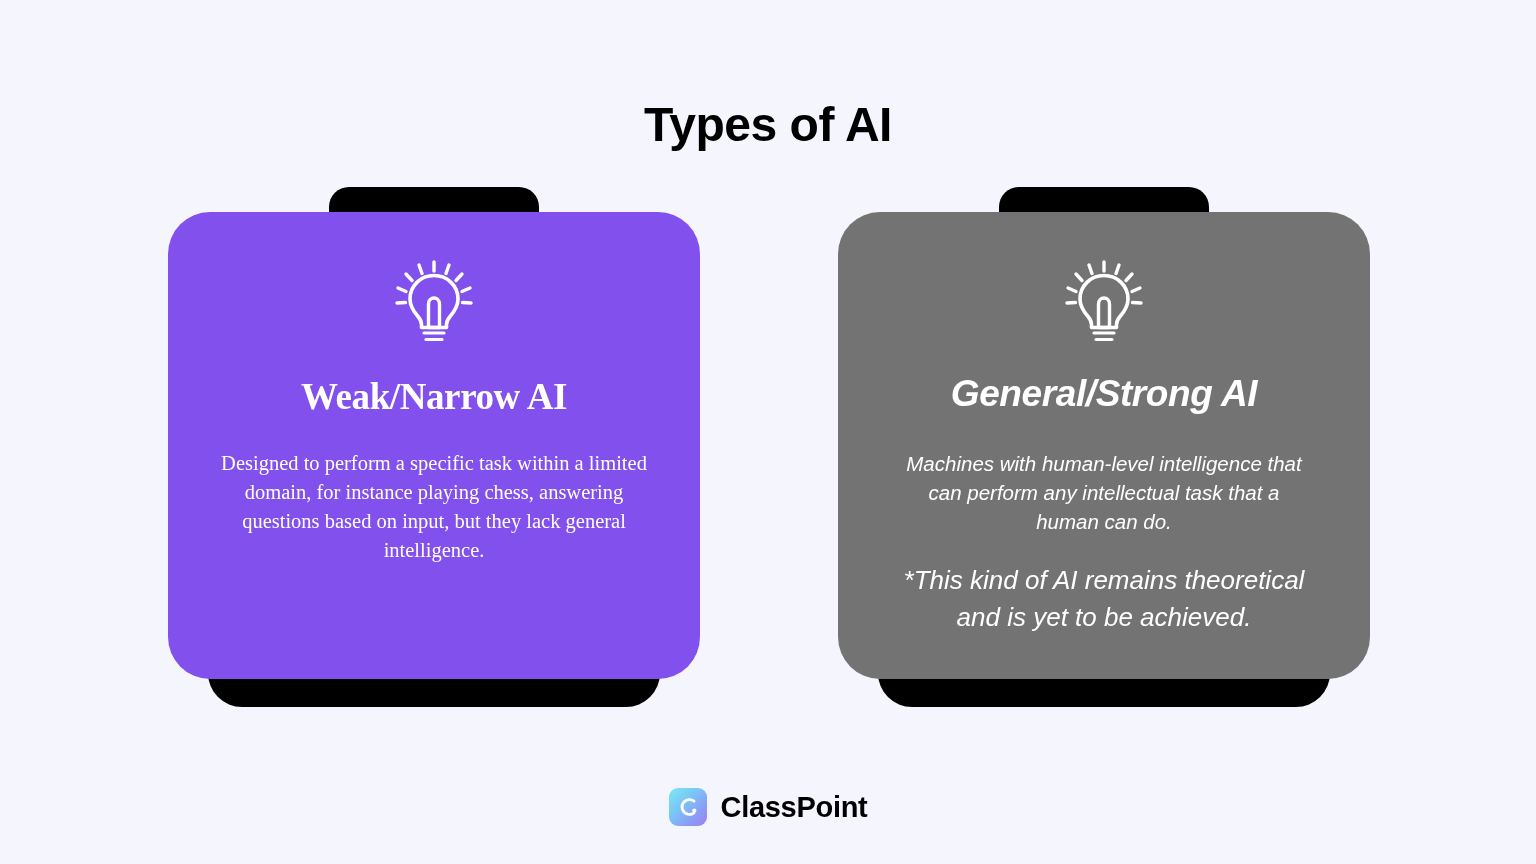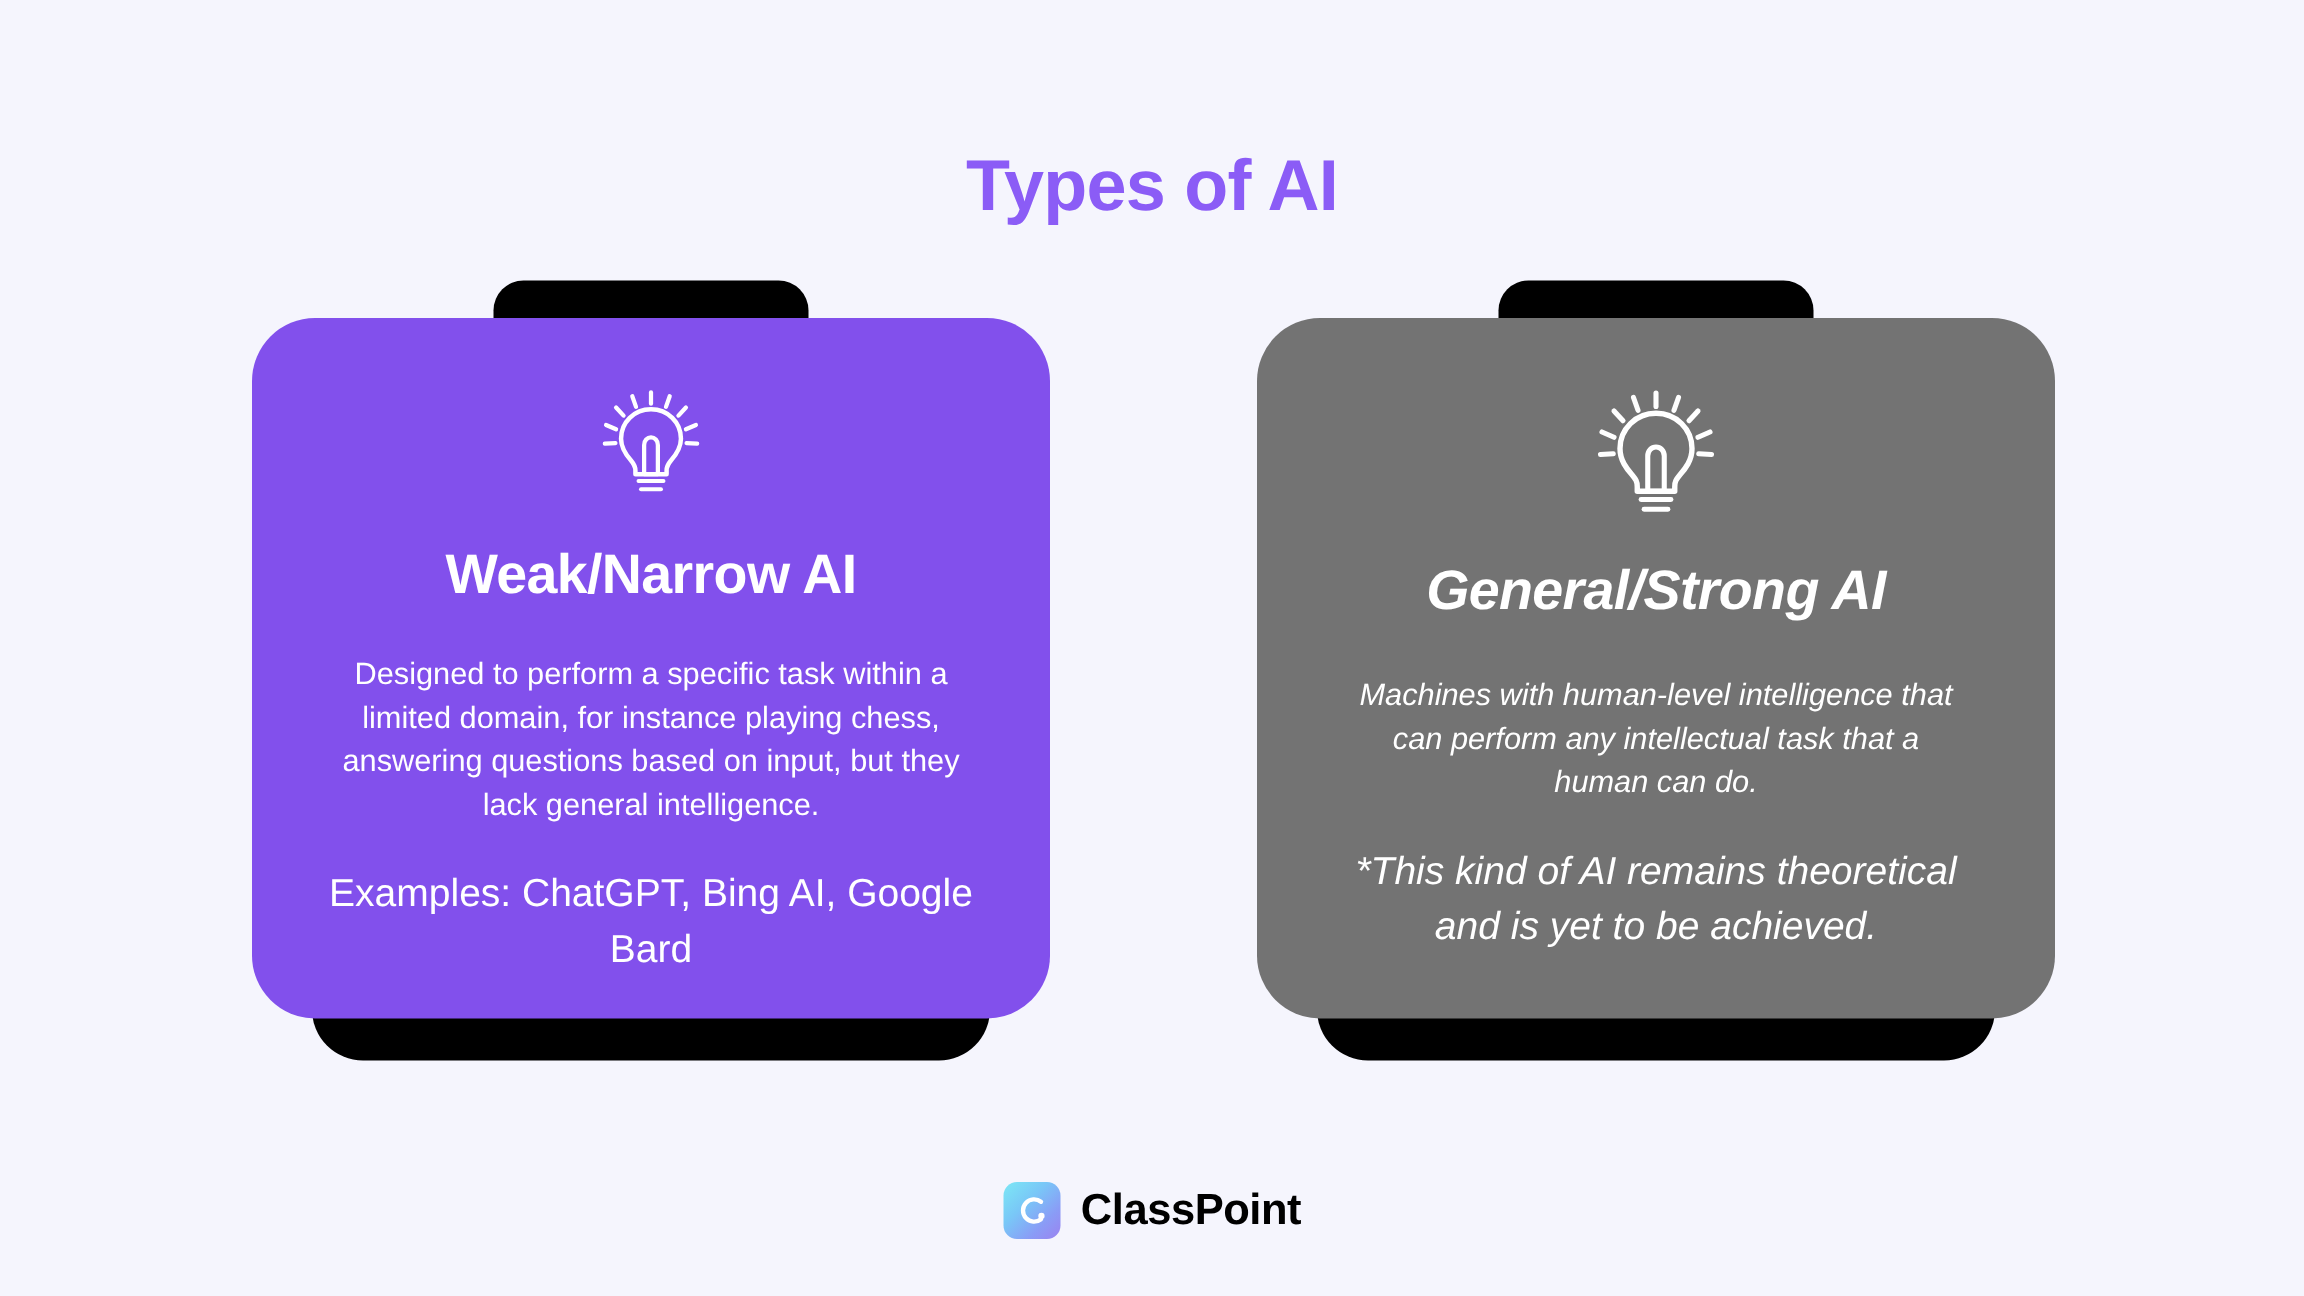"Types of AI" .page-title { color: #8b5cf6 -> #000000 }
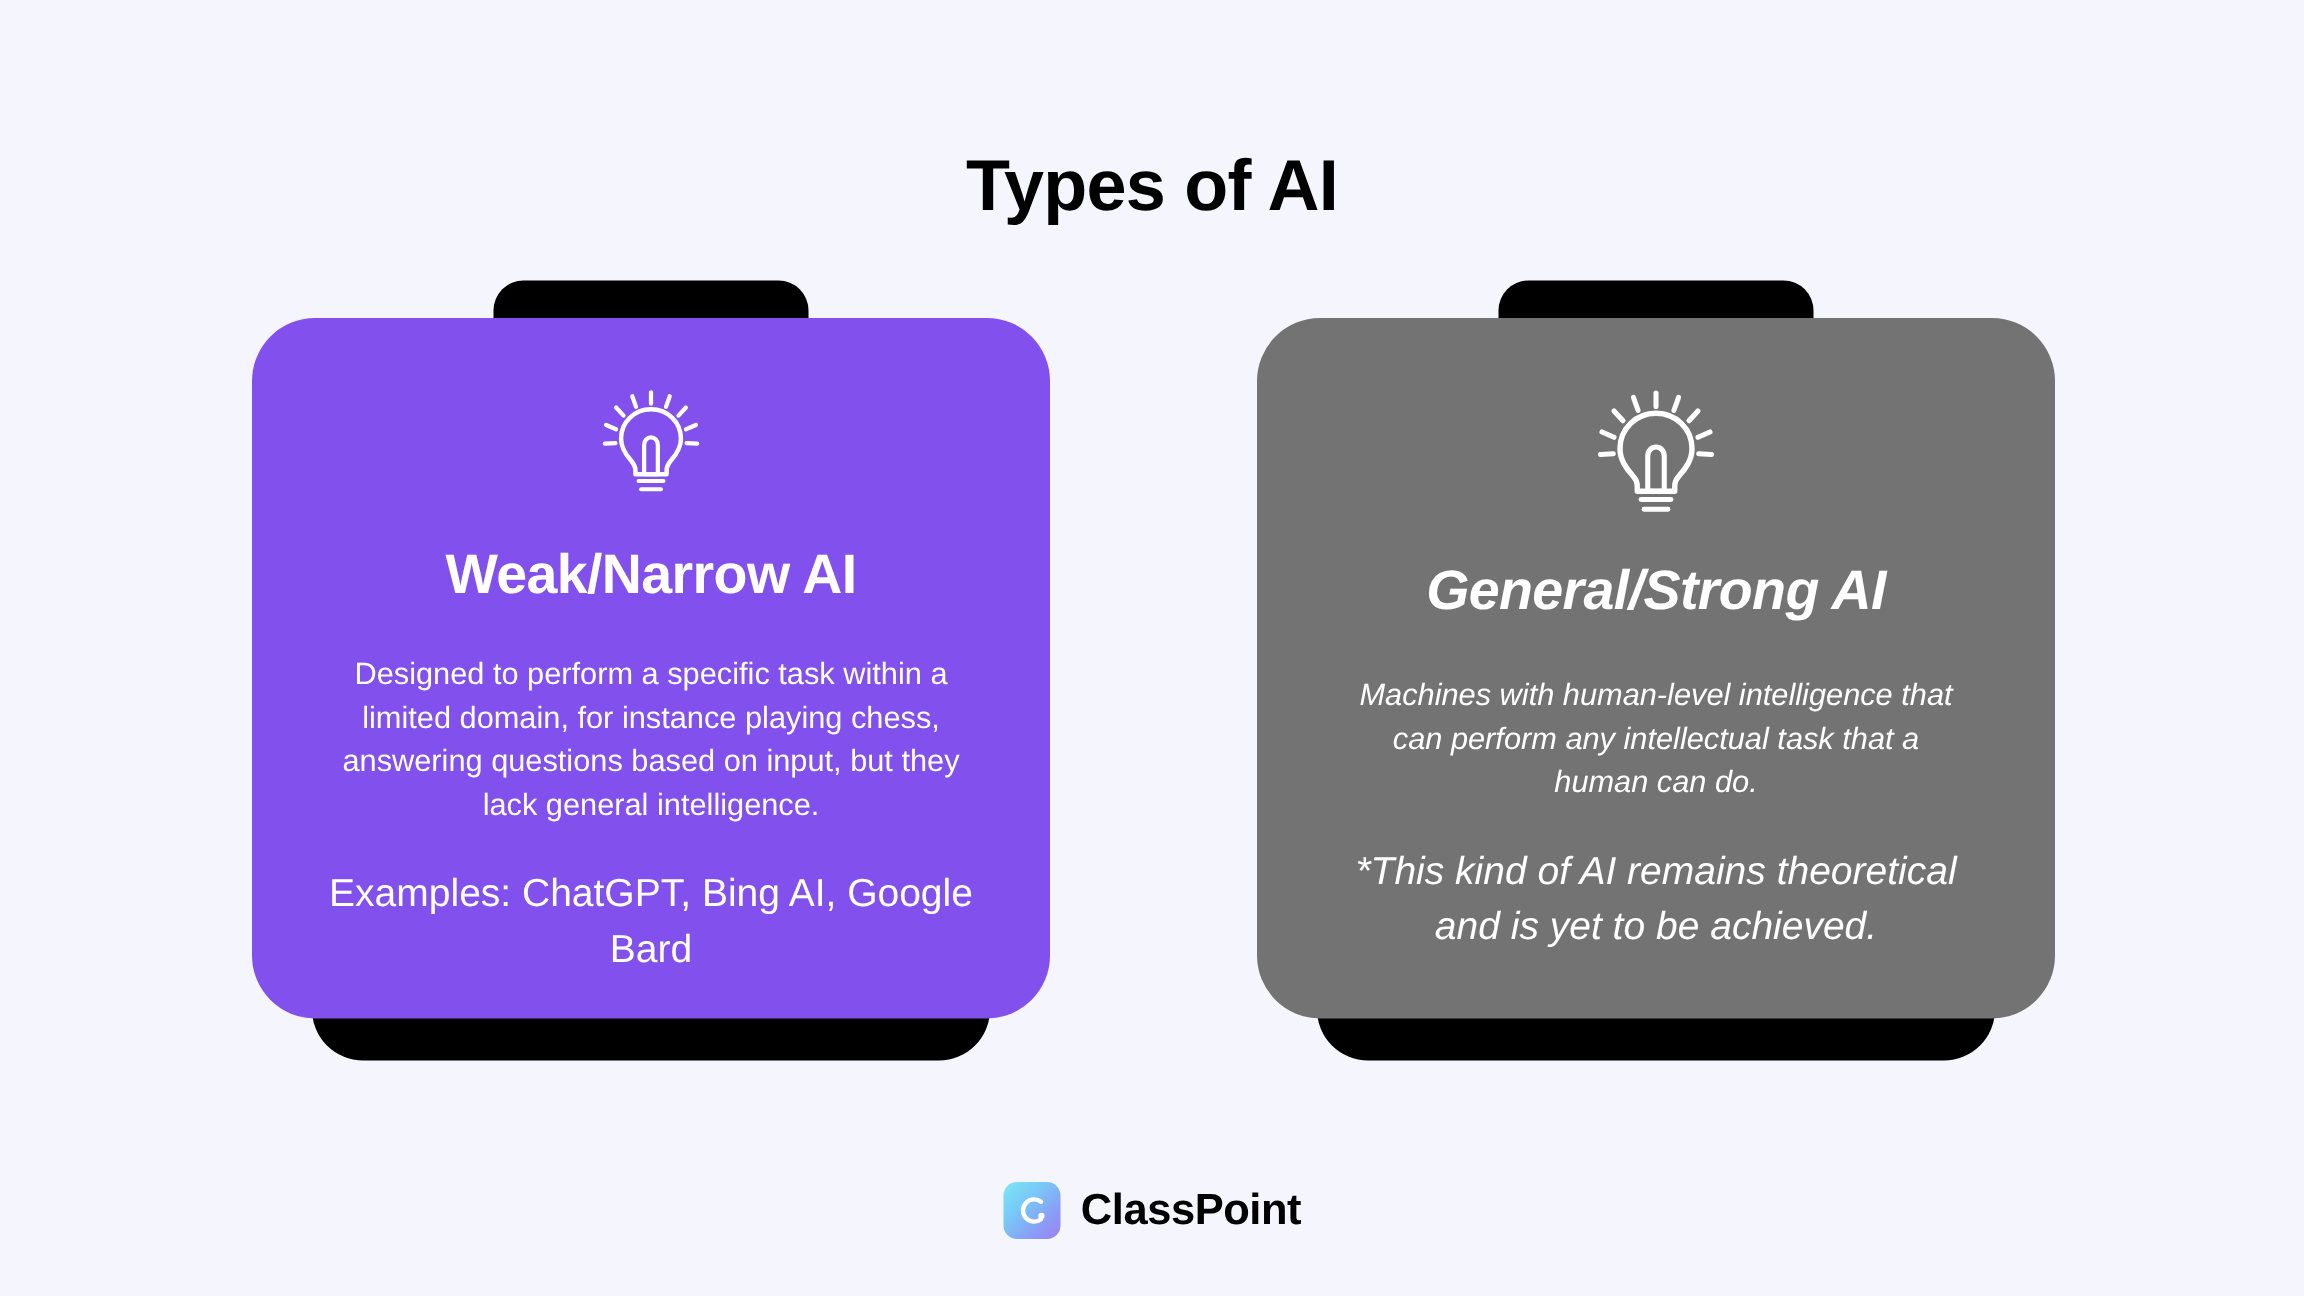"Weak/Narrow AI" .card.purple { font-family: none -> Liberation Serif, serif }
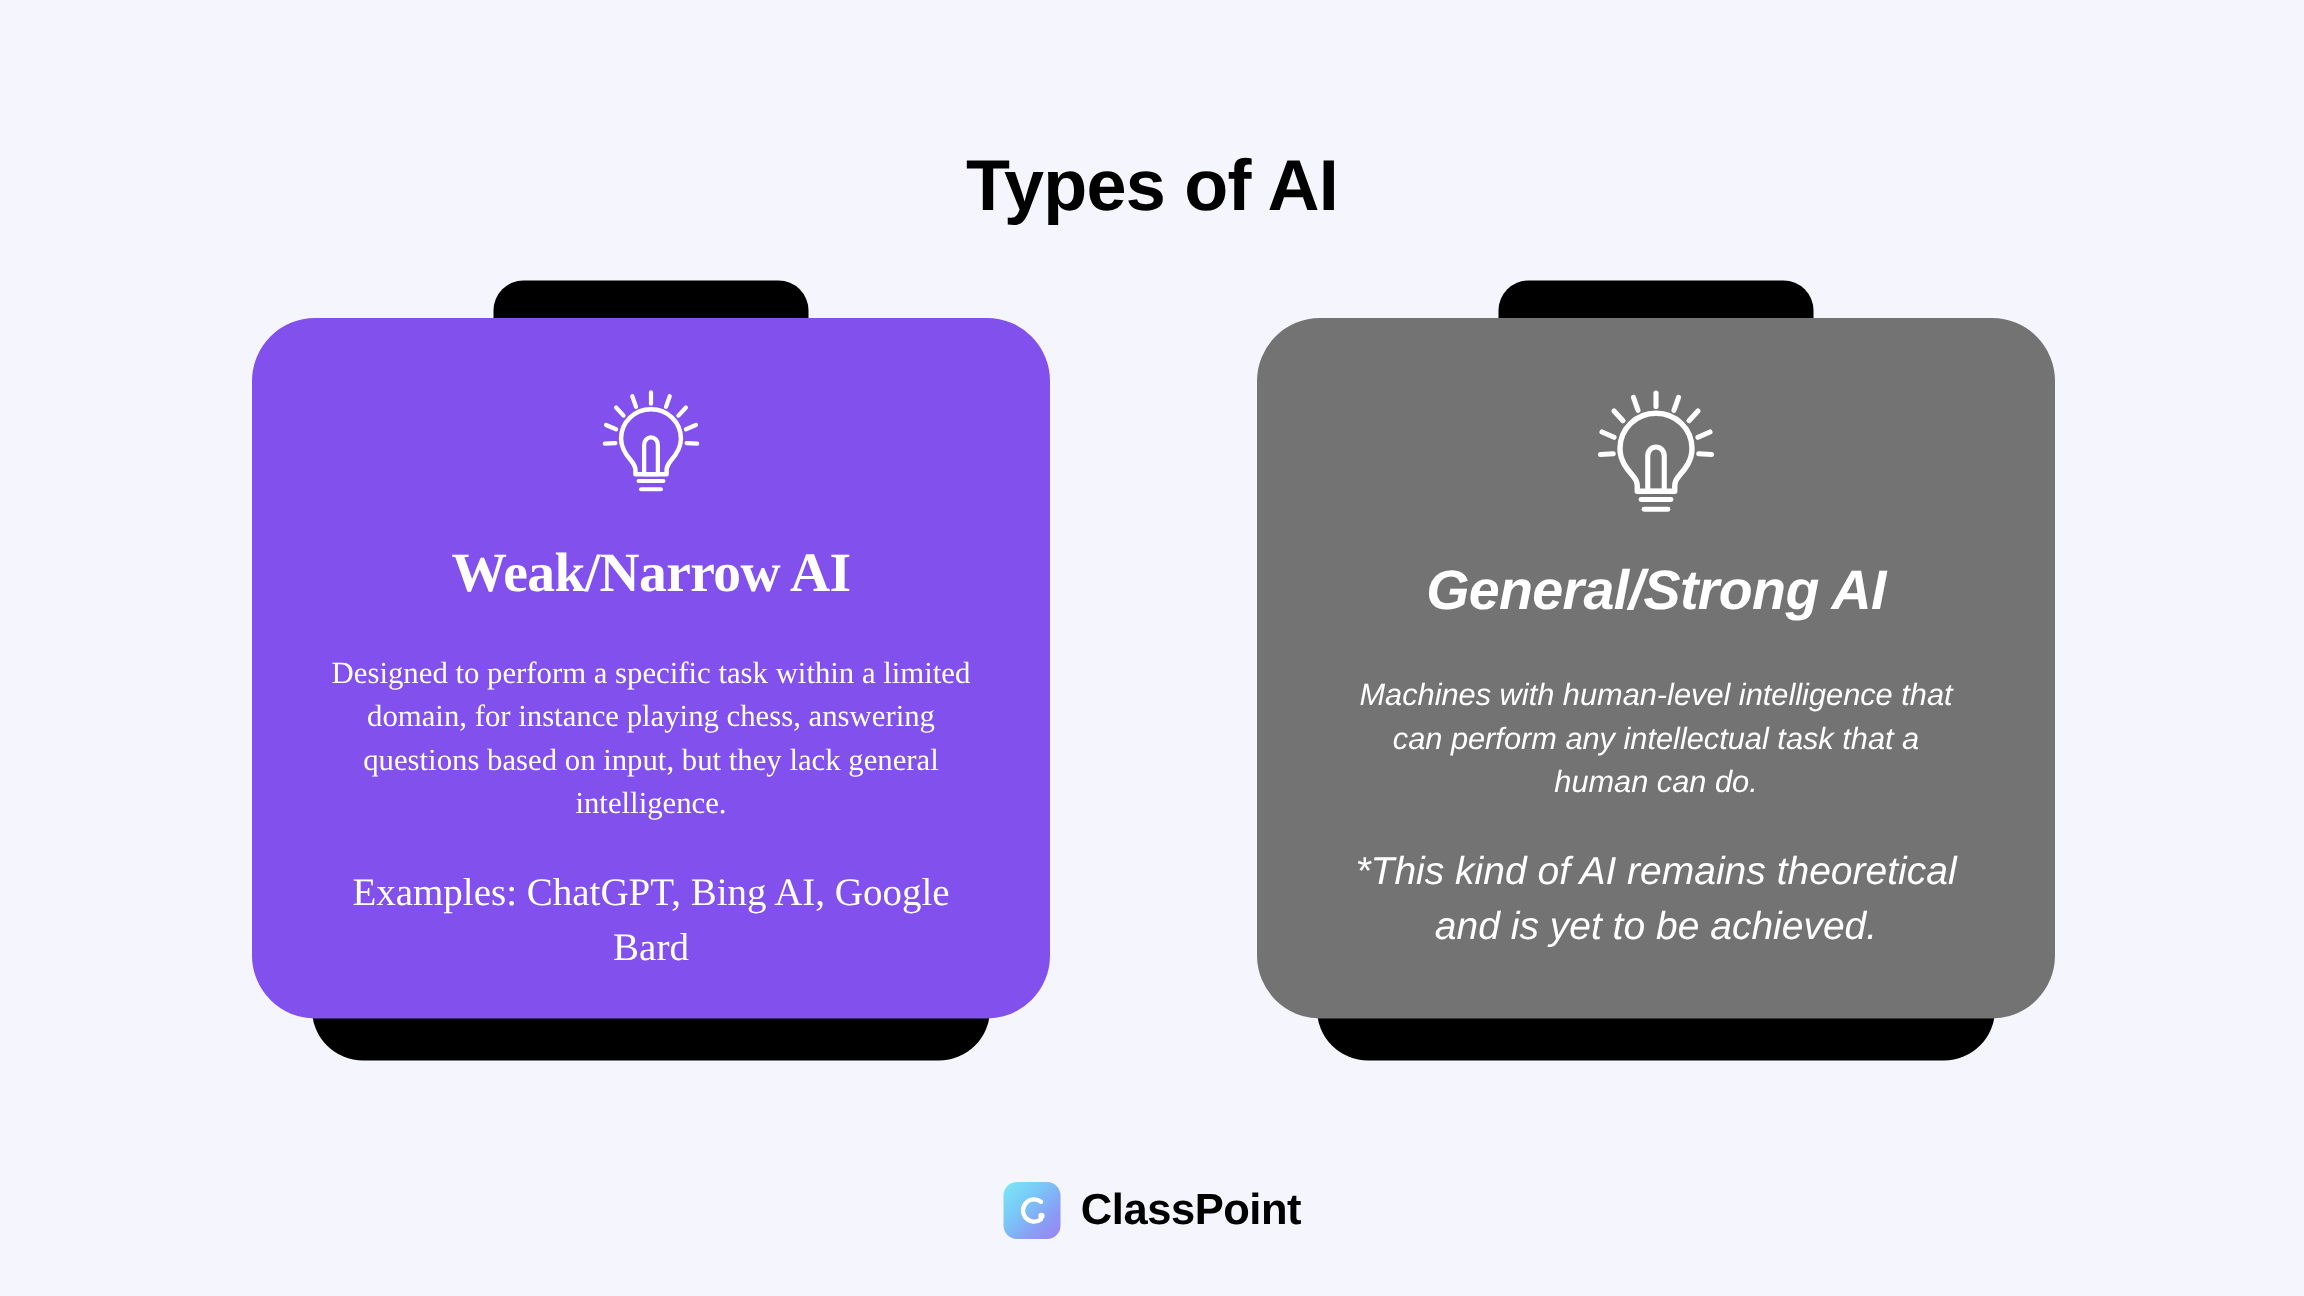"Examples: ChatGPT, Bing AI, Google" p.card-note { html: <p>Examples: ChatGPT, Bing AI, Google Bard</p> -> none }
